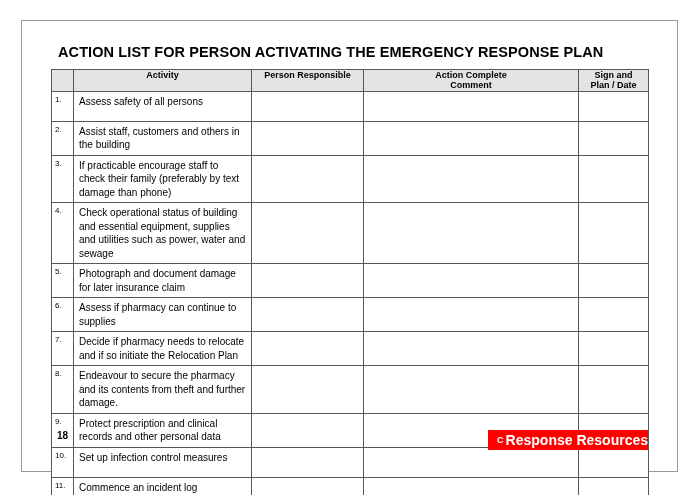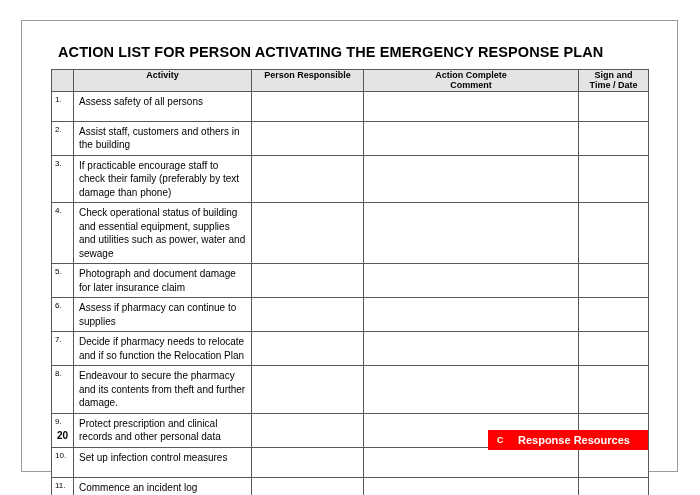"Time / Date" span { text: Time -> Plan }
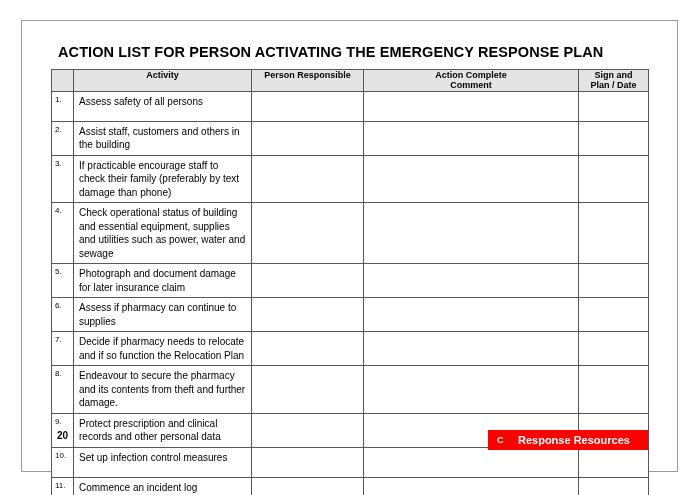"Decide if pharmacy needs to" td.cell-activity { text: function -> initiate }
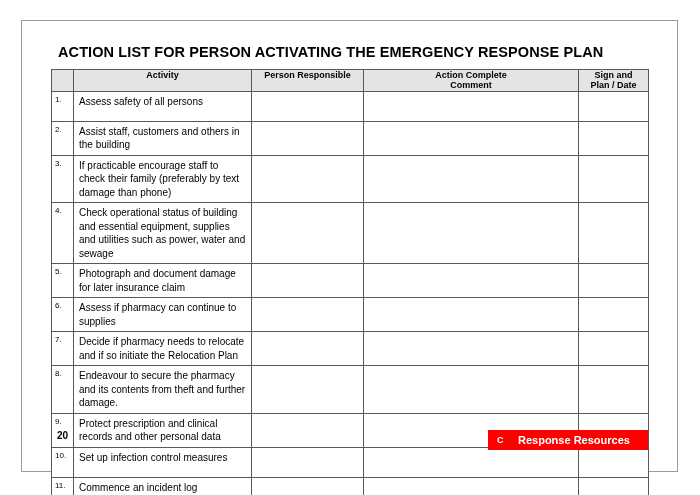"20" div.page-number { text: 20 -> 18 }
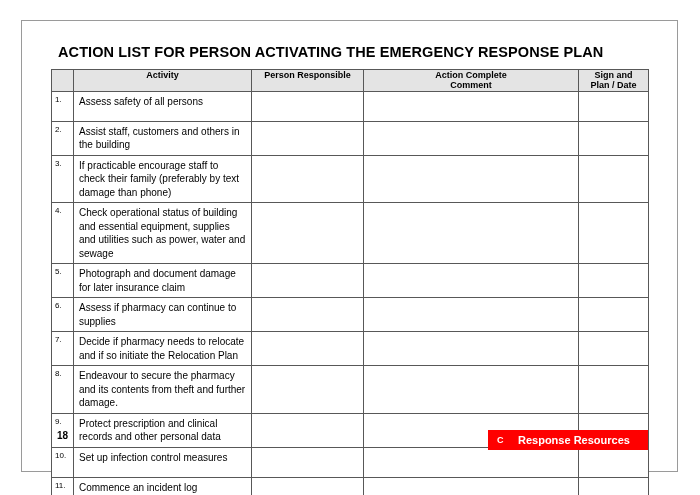"Response Resources" .badge-label { font-size: 11px -> 14px }
